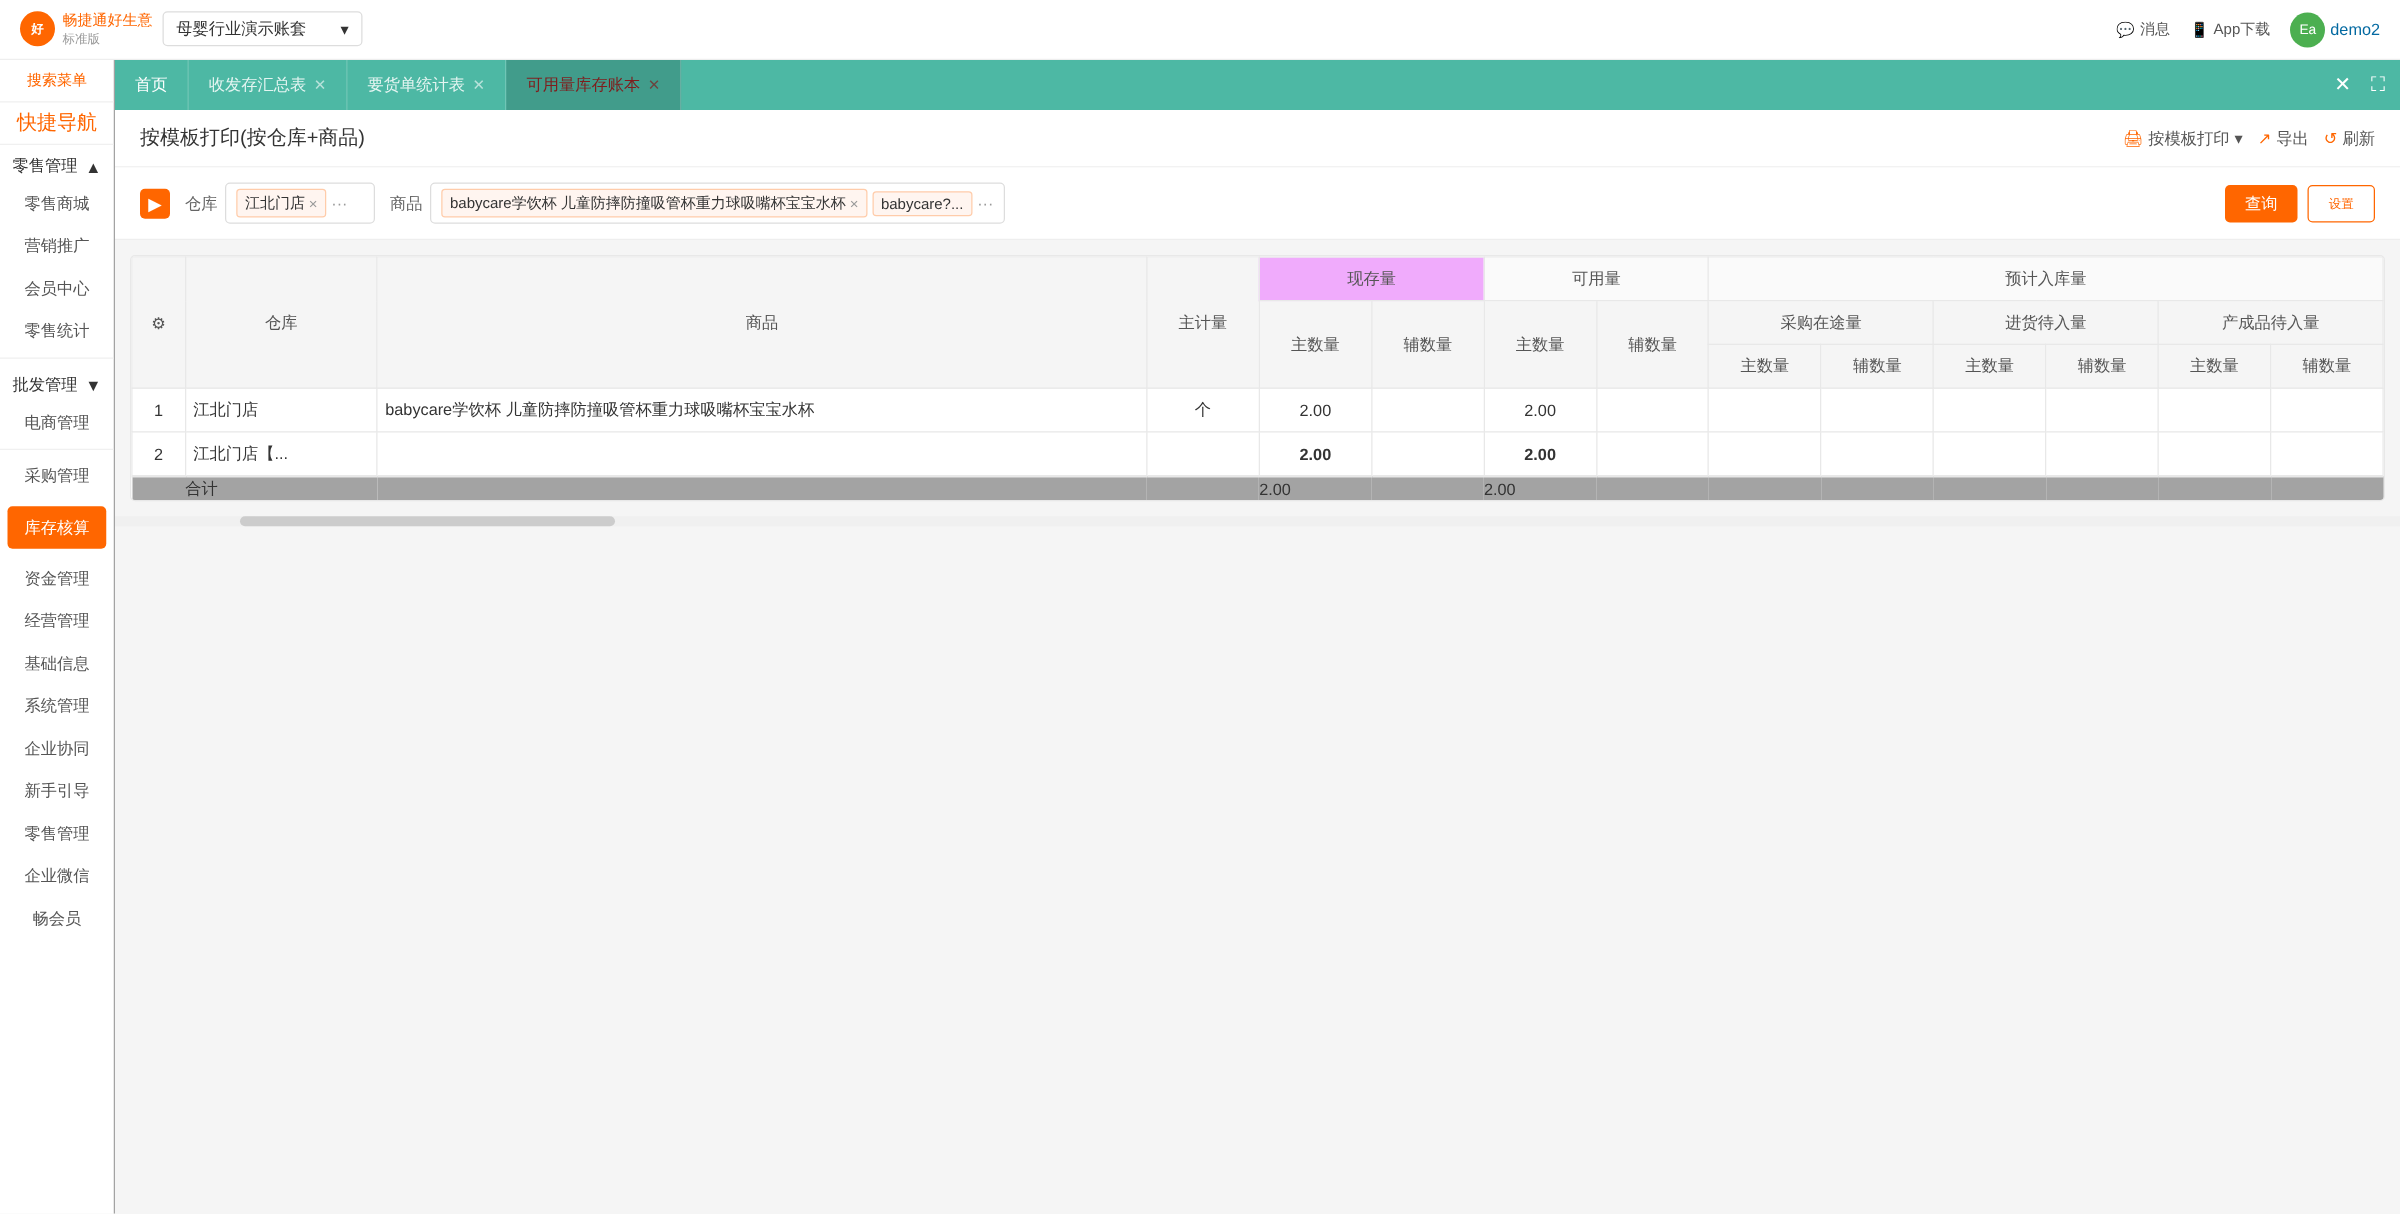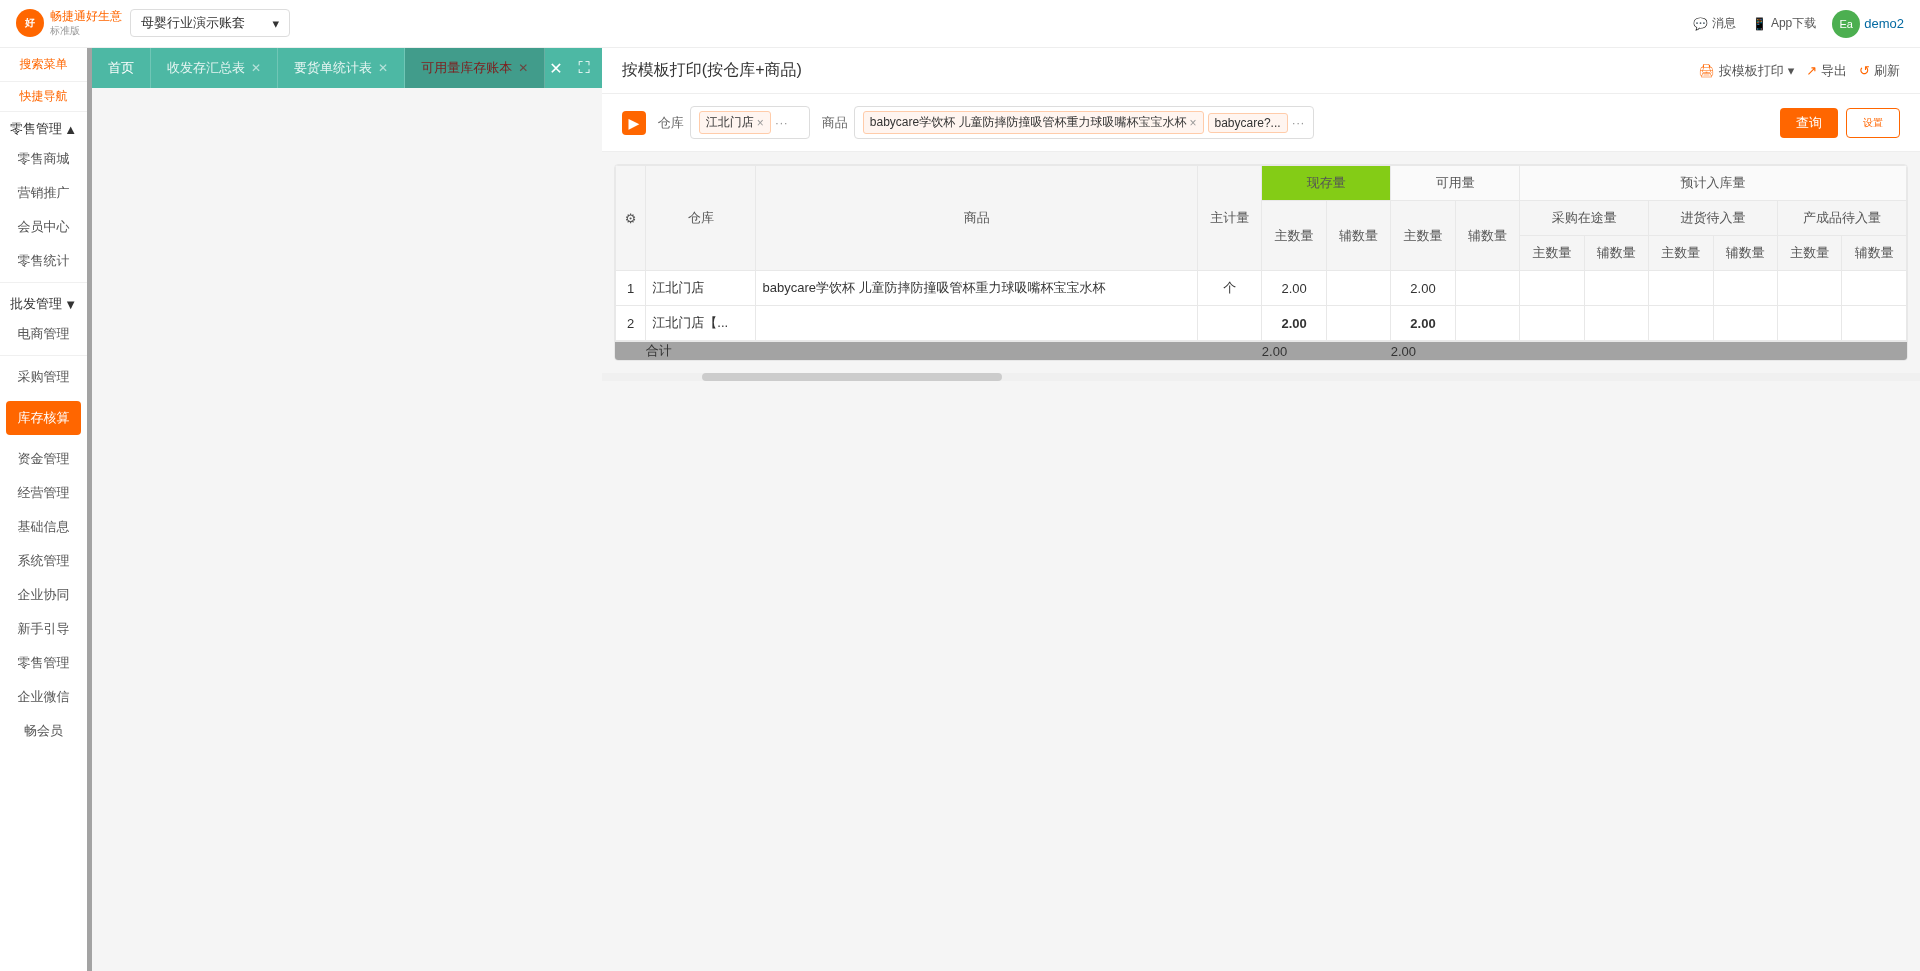"搜索菜单" .sidebar { border-right: 5px solid #a3a3a3 -> 1px solid #a3a3a3 }
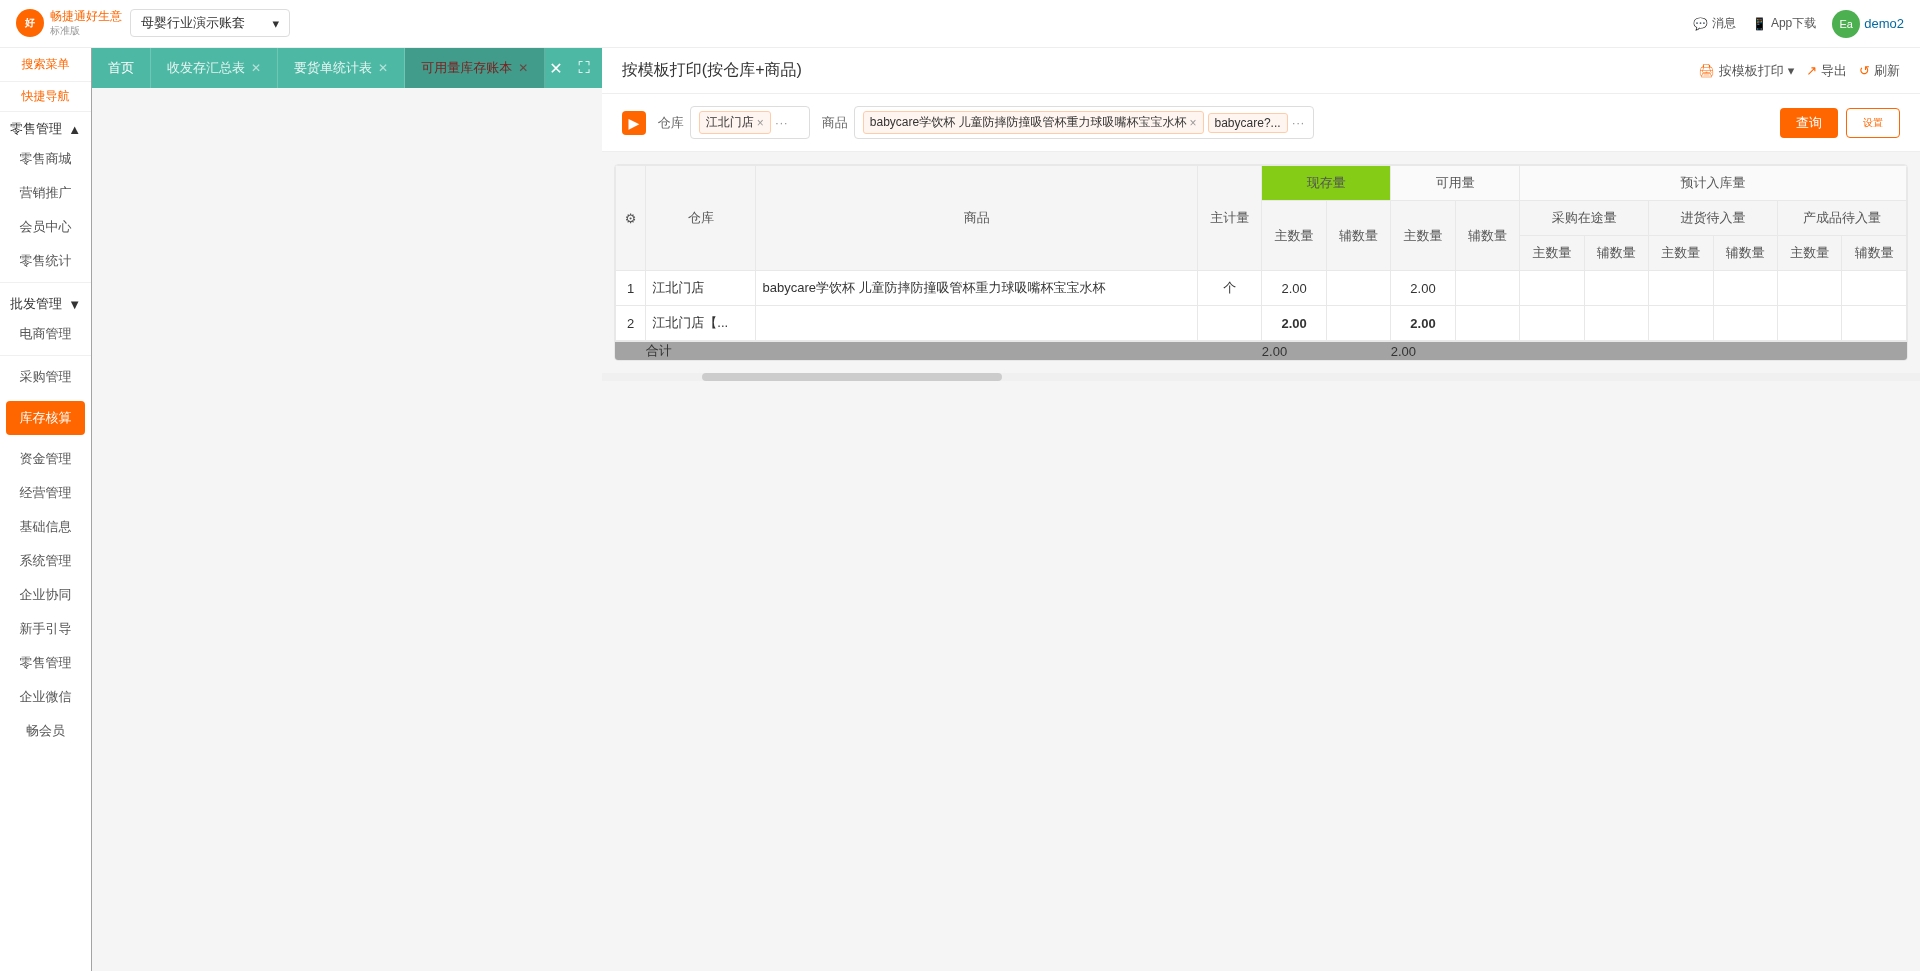"首页" .content-area { flex-direction: row -> column }
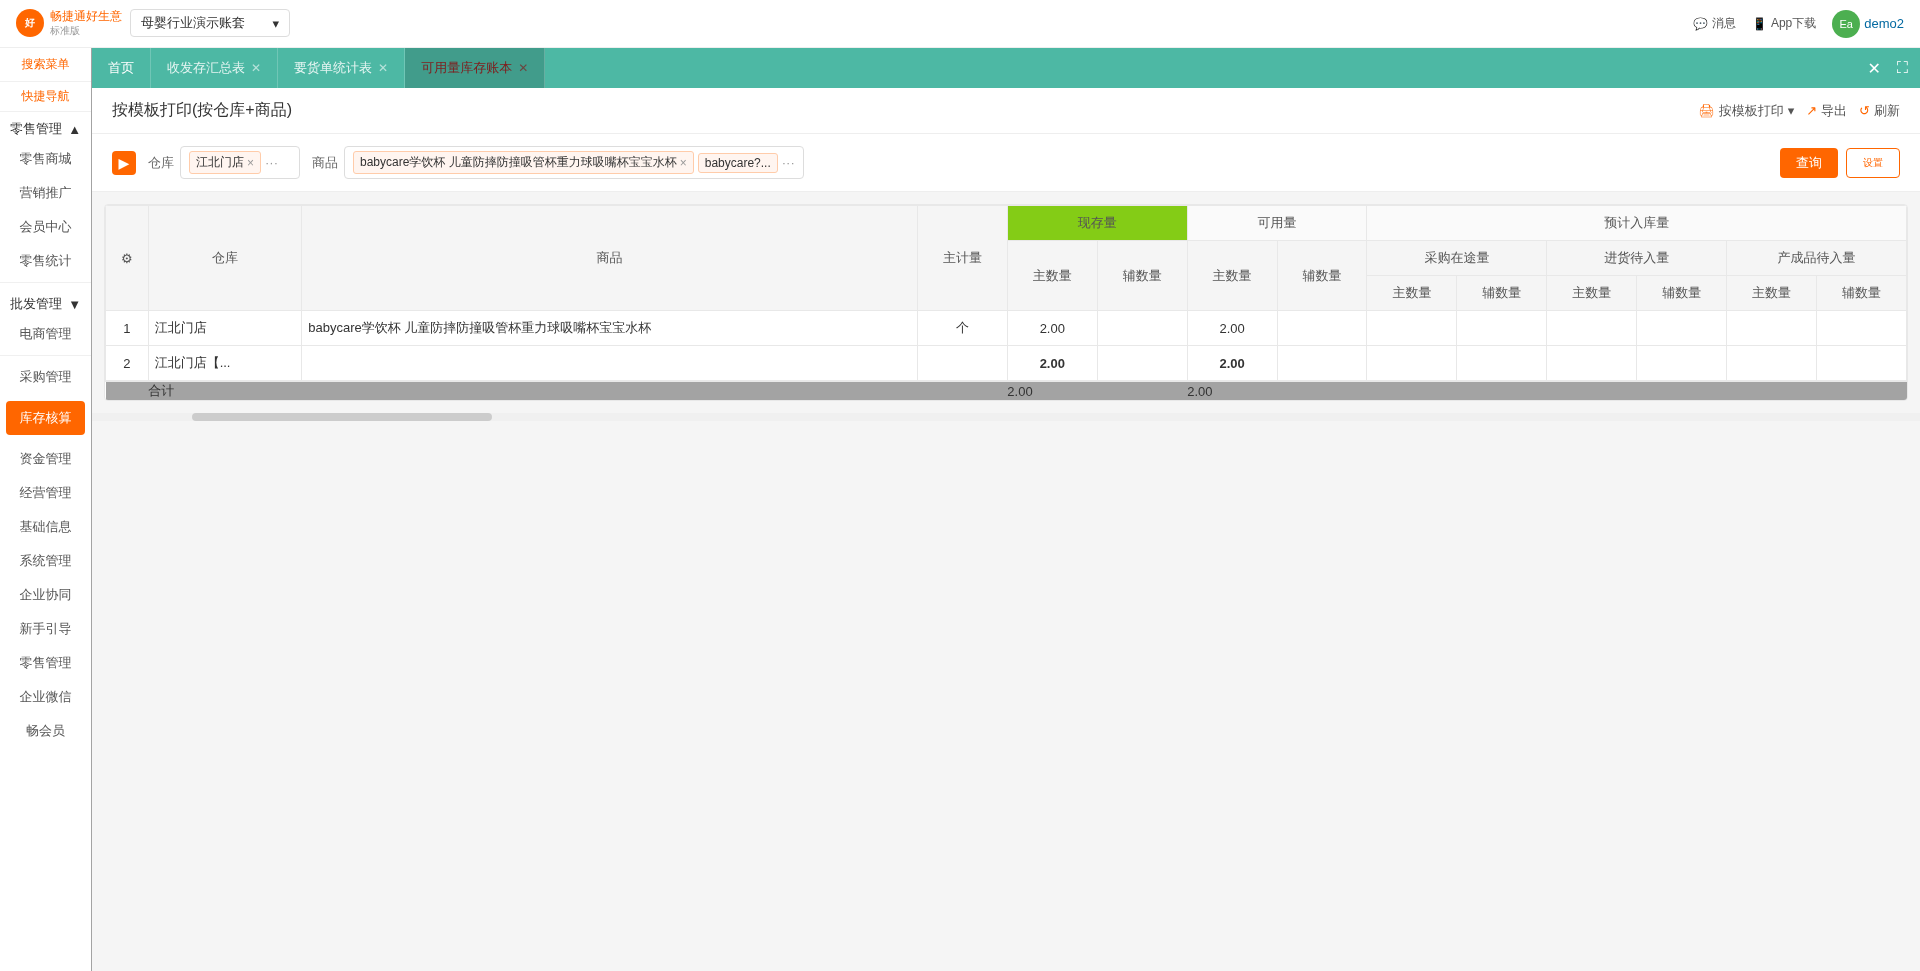"快捷导航" .sidebar-nav { font-size: 12px -> 16px }
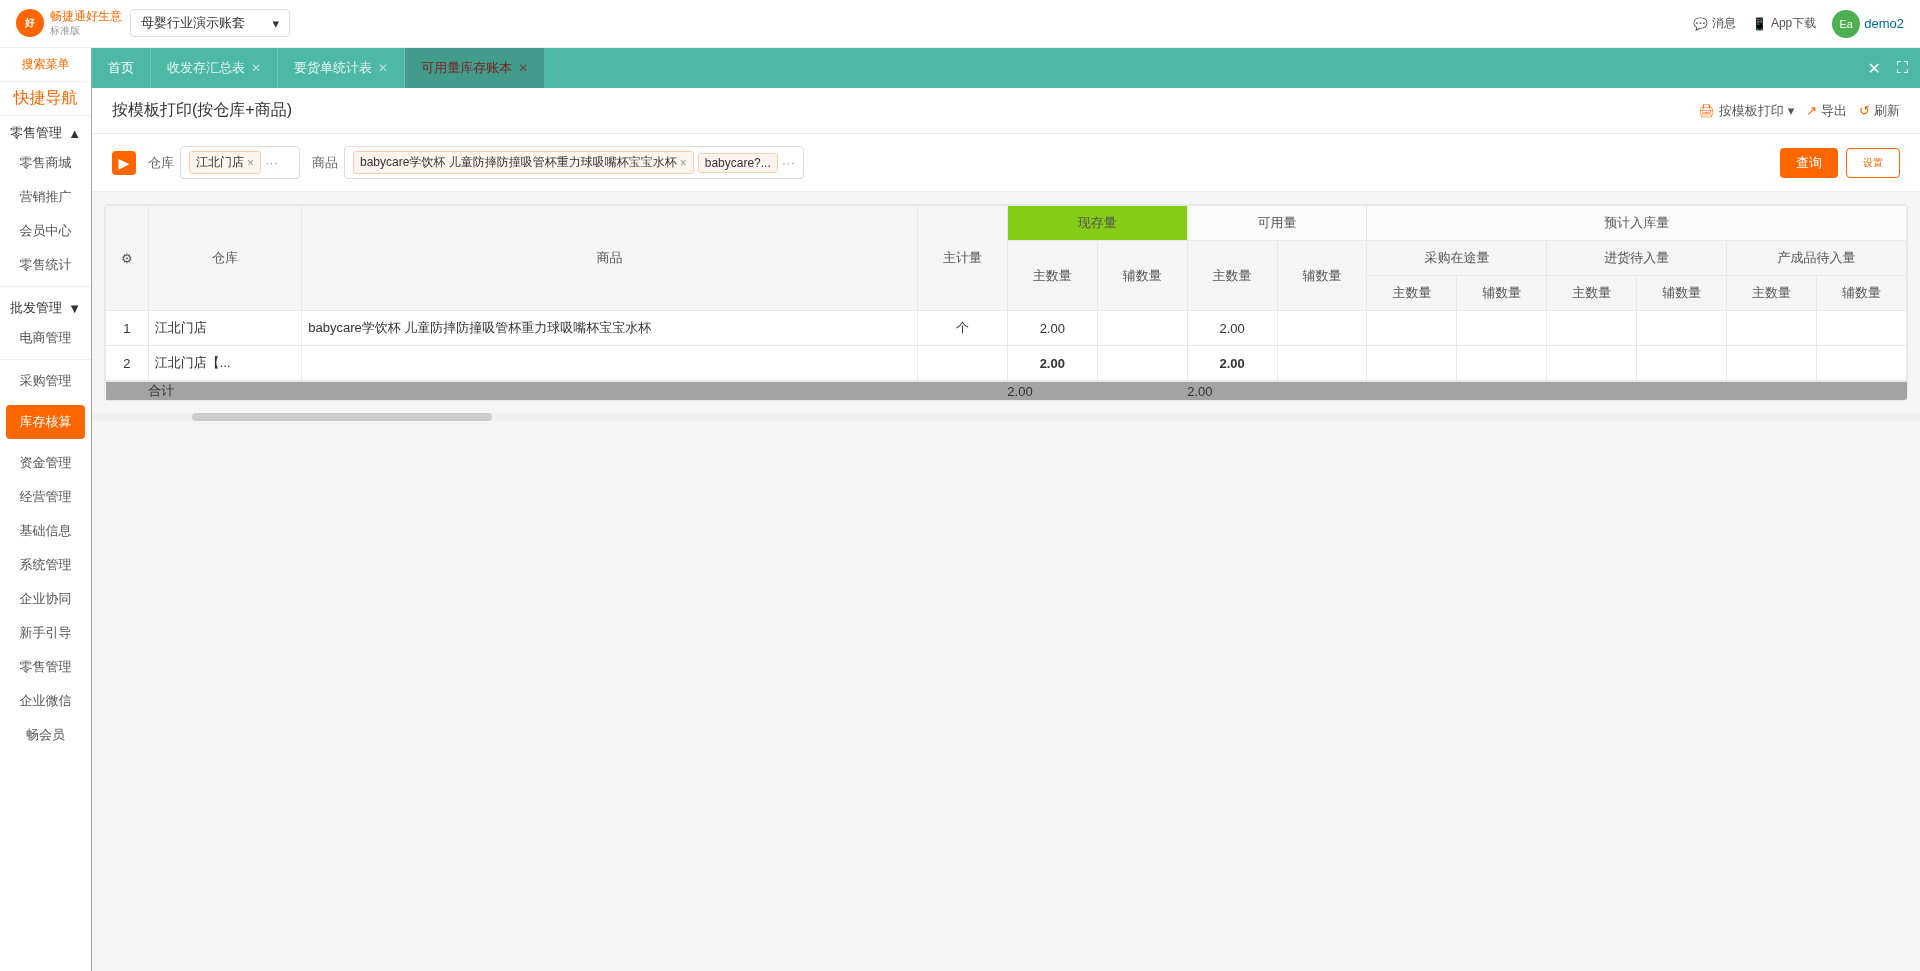"现存量" .table-head-row-1 .col-group-xianzun { background: #84cc16 -> #f0abfc }
